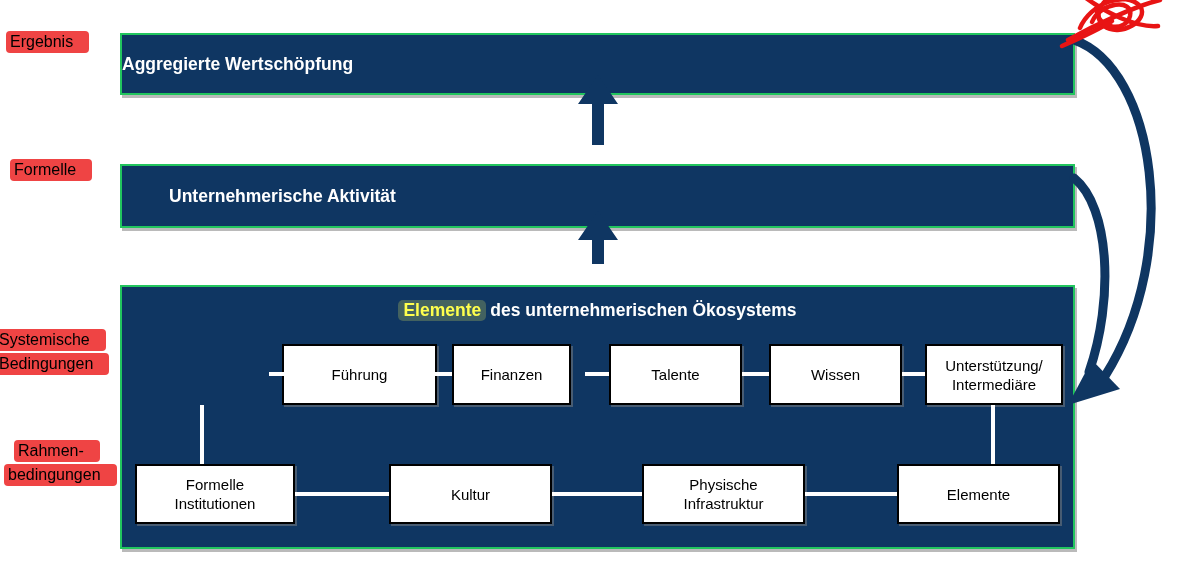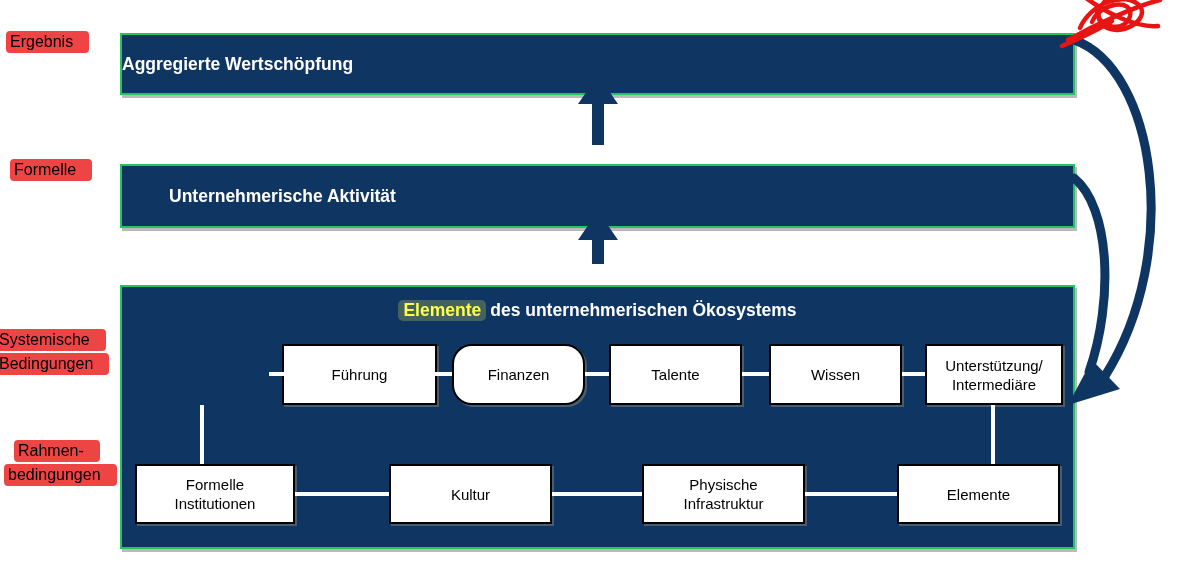"Finanzen" div.wbox { border-radius: 20px -> none; width: 133px -> 119px }
